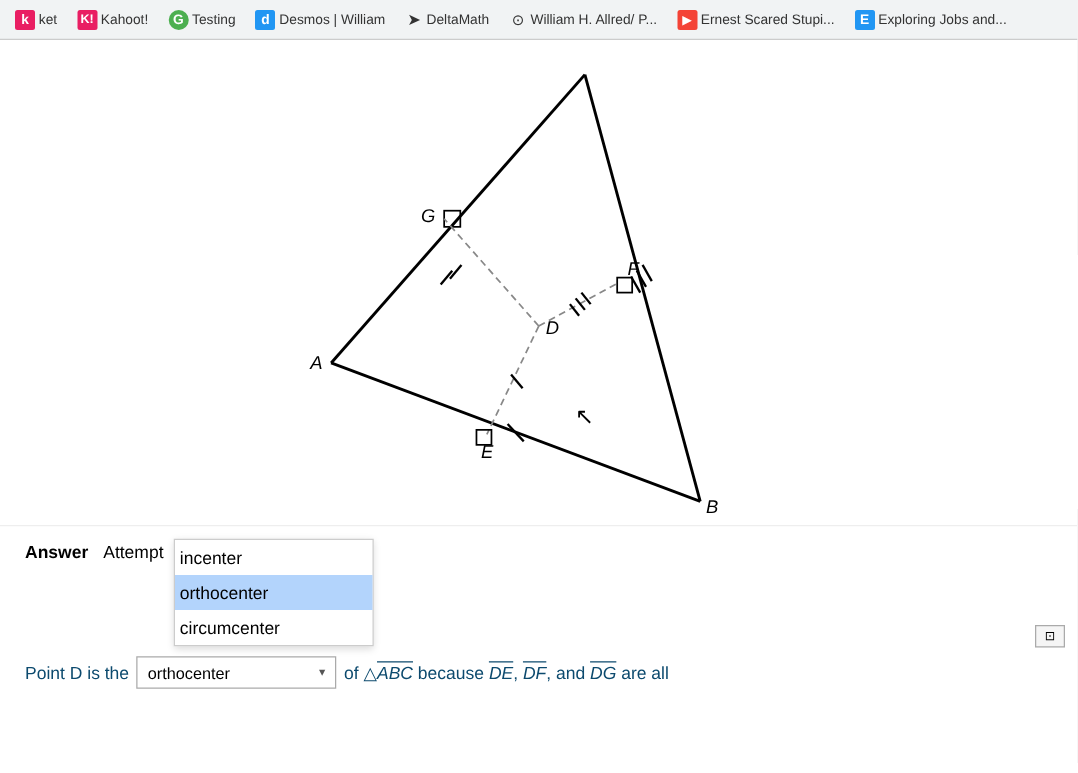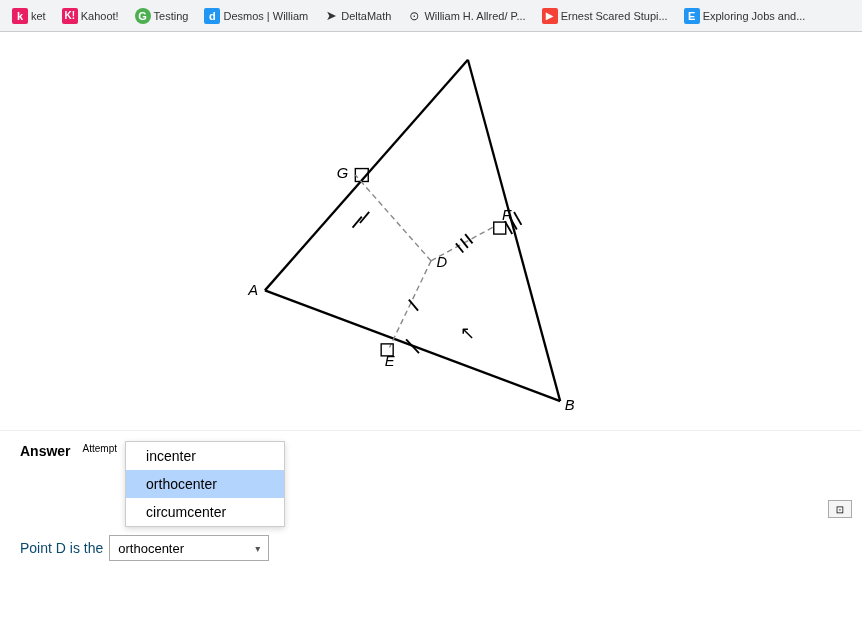"Answer" .answer-area { bottom: 8px -> 18px }
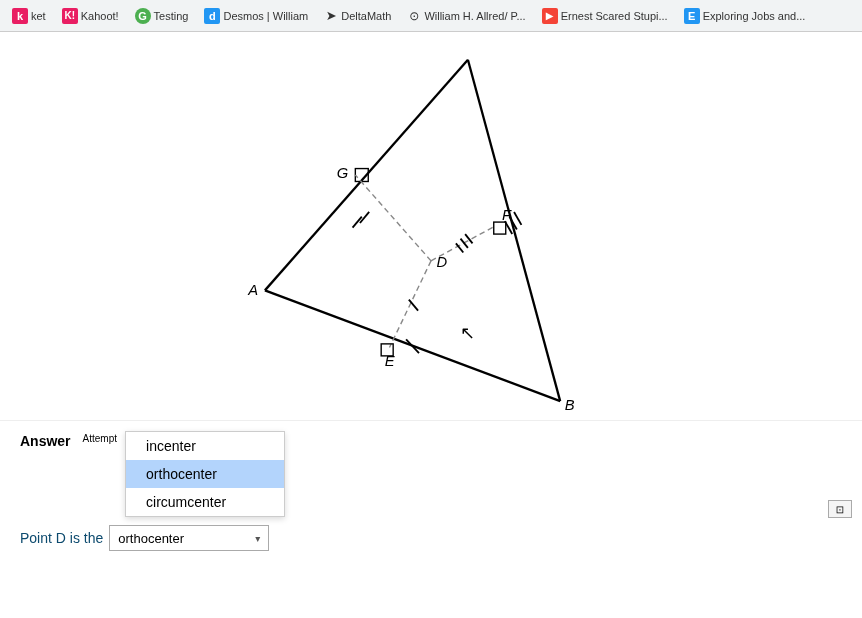"Attempt" .attempt-label { font-size: 10px -> 14px }
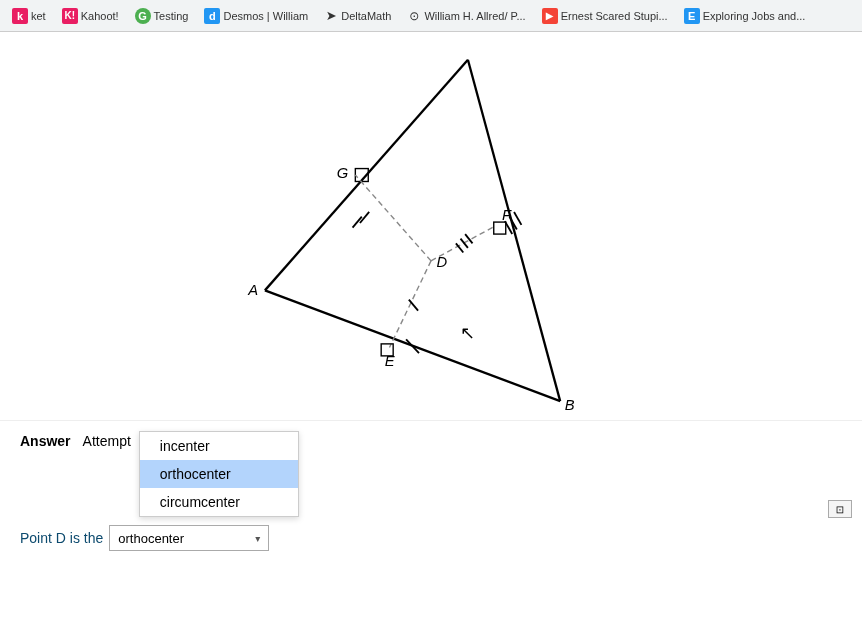"incenter" .dropdown-item { padding: 6px 20px -> 6px 4px }
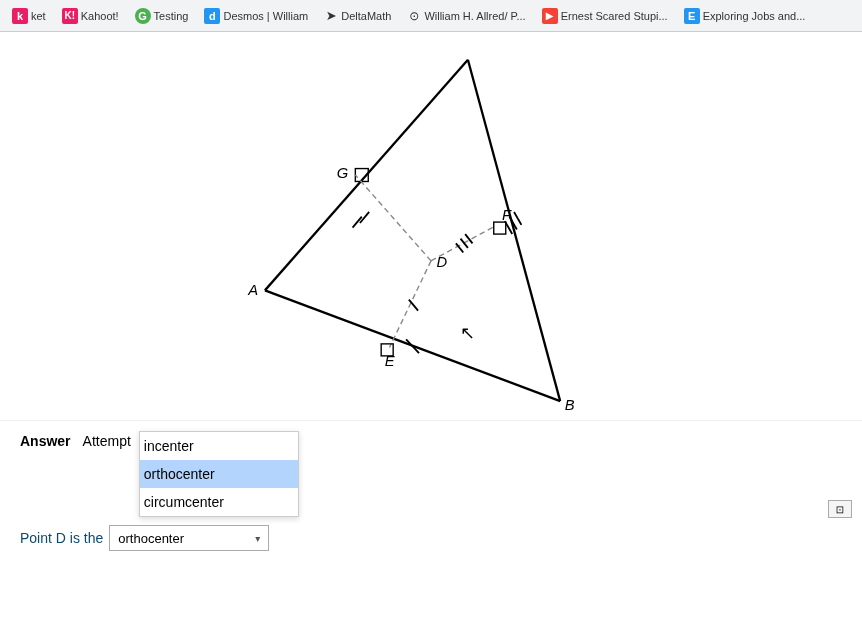"of △ABC because DE, DF," span.math-text { html: none -> <span>of △<span>ABC</span> because <span>DE</span>, <span>DF</span>, and <span>DG</span> are all</span> }
